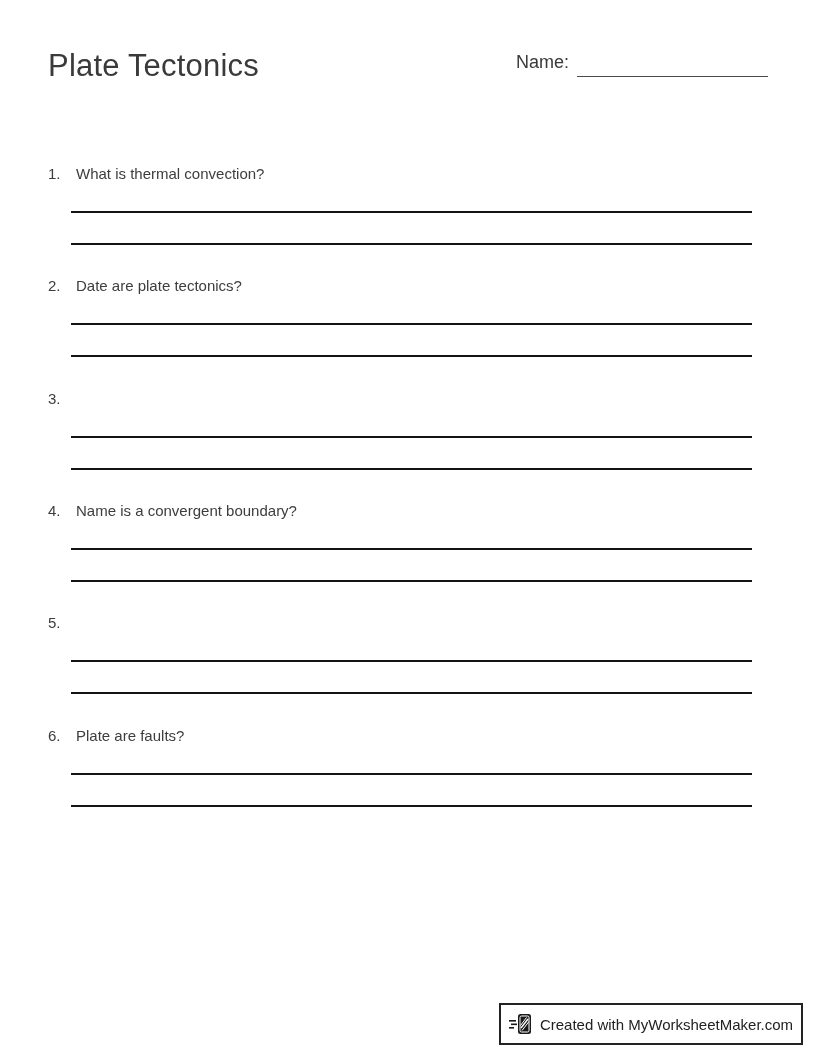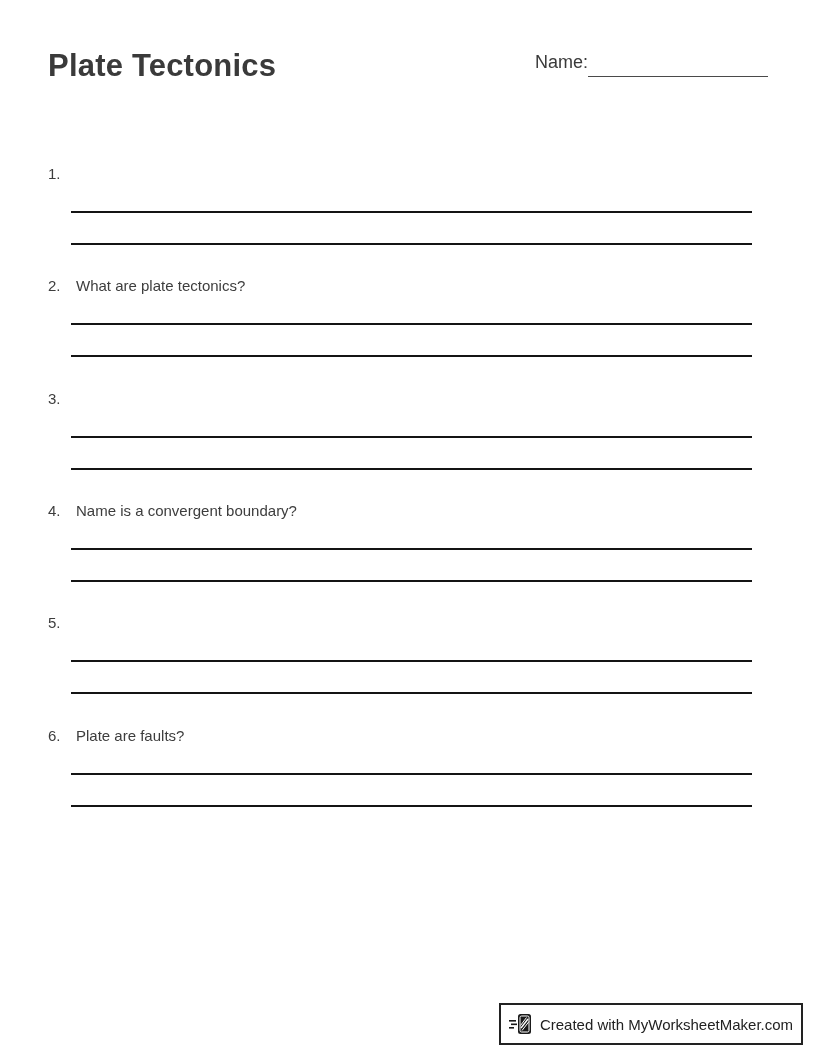"Plate Tectonics" .title { font-weight: 700 -> 400 }
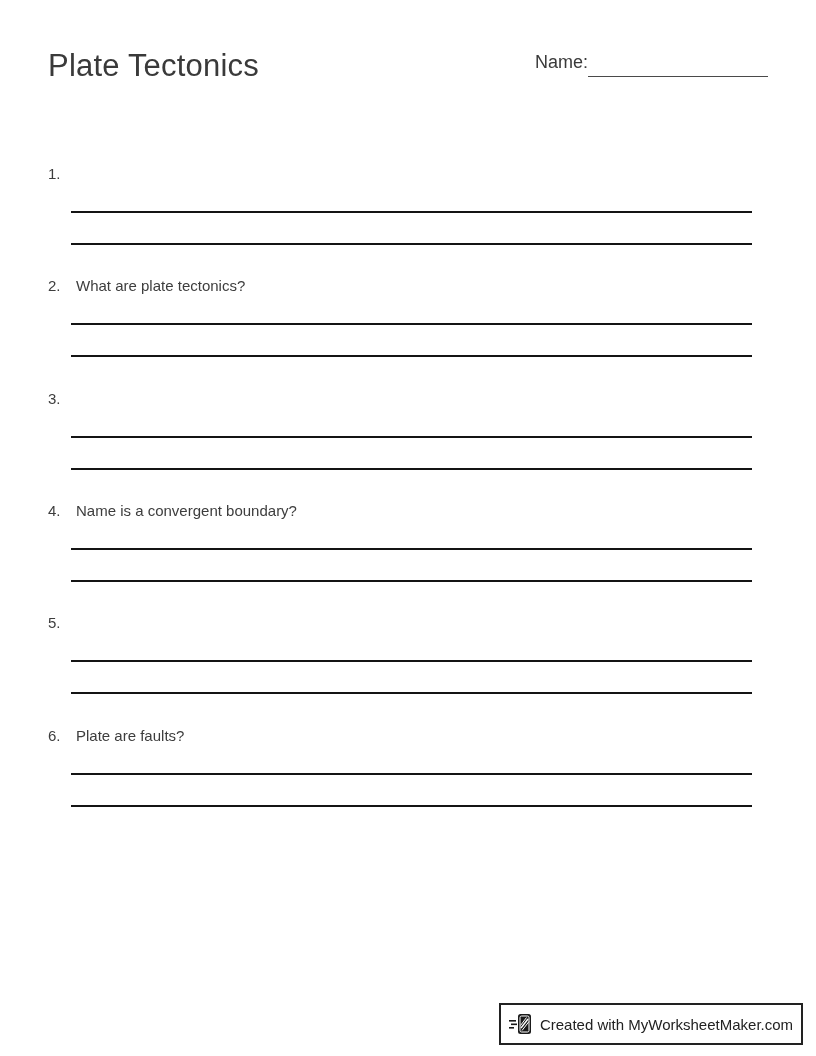"Name:" .meta-row { gap: 0 -> 8px; justify-content: none -> flex-end; margin-left: 25px -> none }
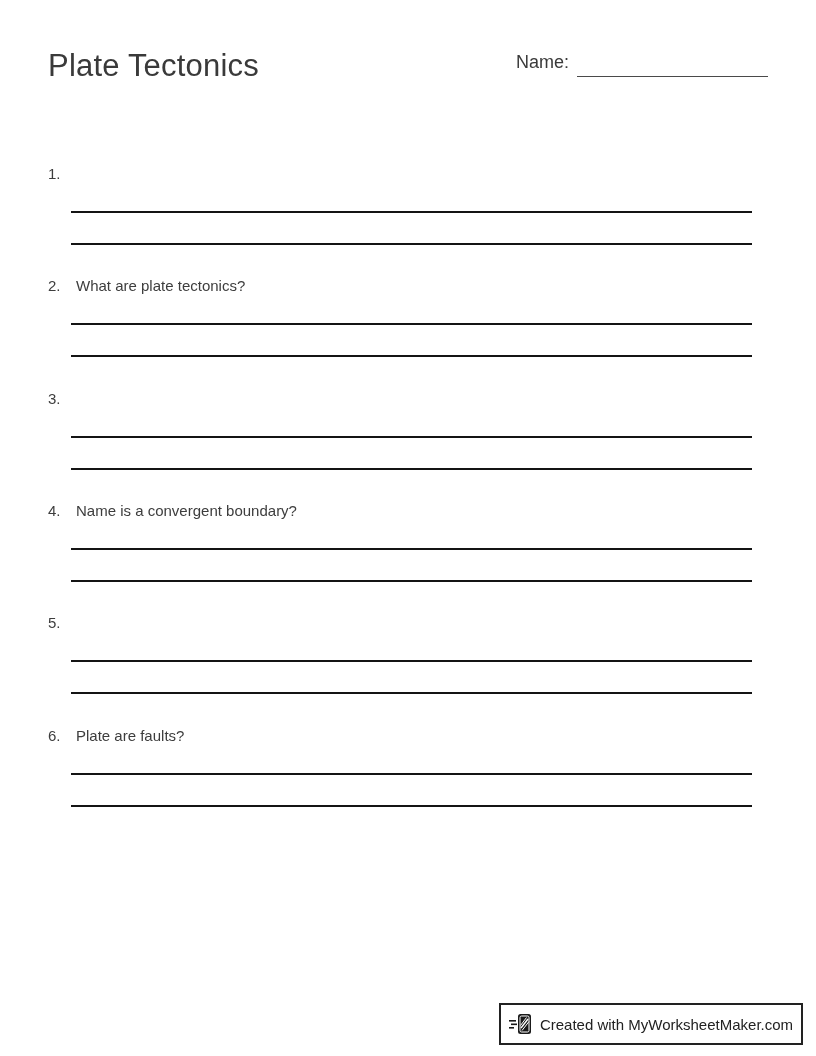"What is thermal convection?" span.q-text { html: none -> <span>What is thermal convection?</span> }
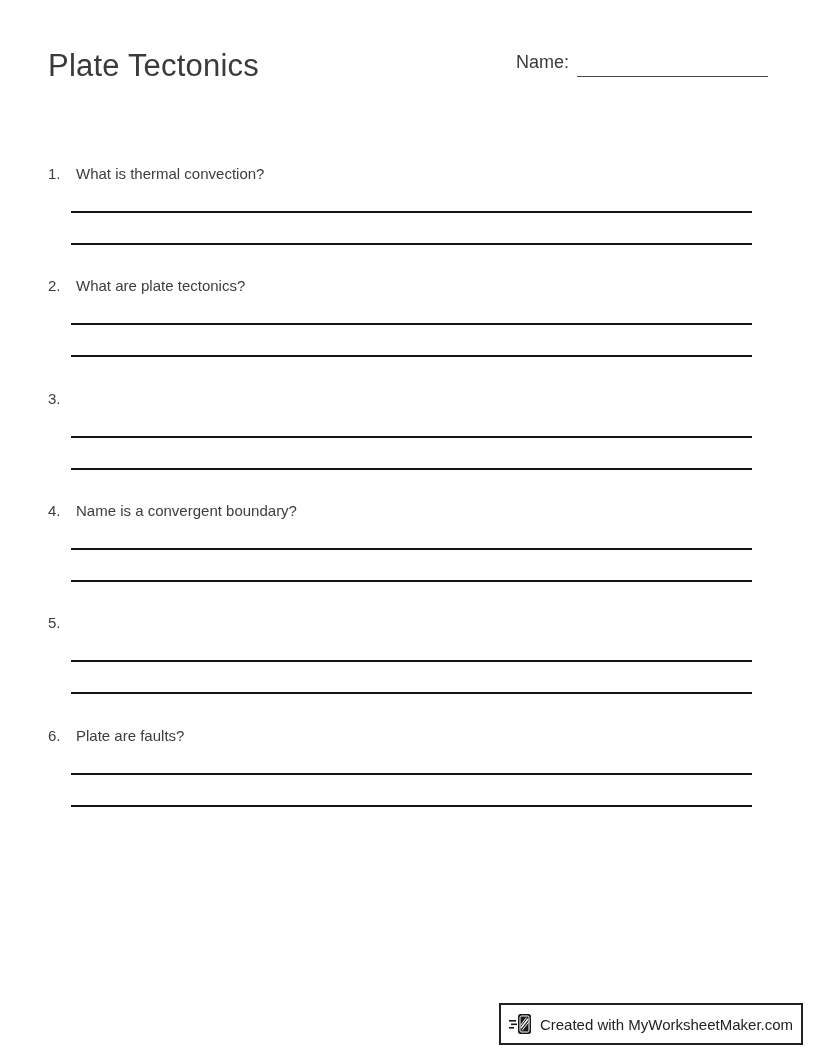"What are plate tectonics?" span.q-text { text: What -> Date }
